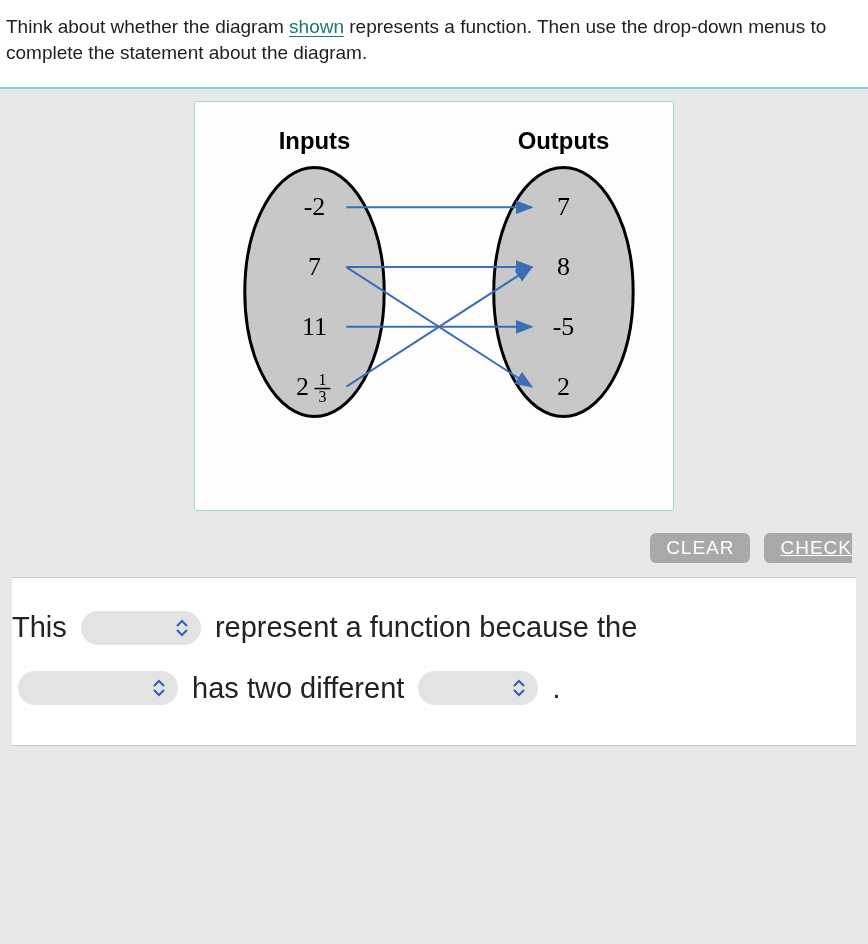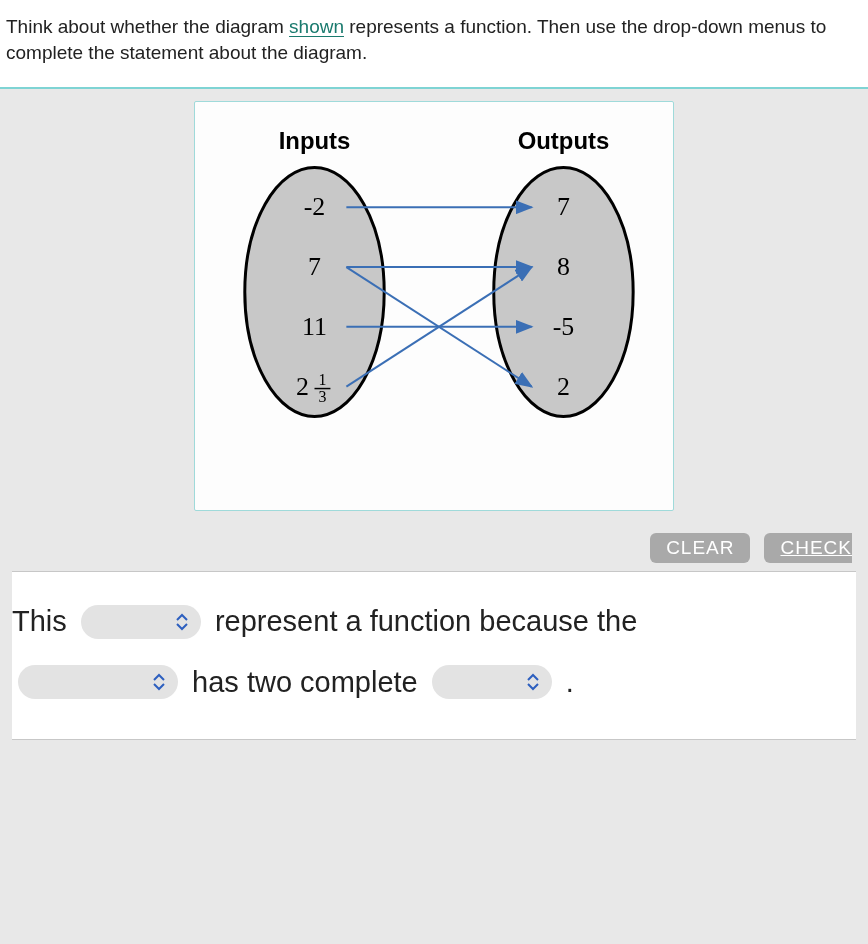"This represent a function because" .sentence-band { margin-top: 8px -> 14px }
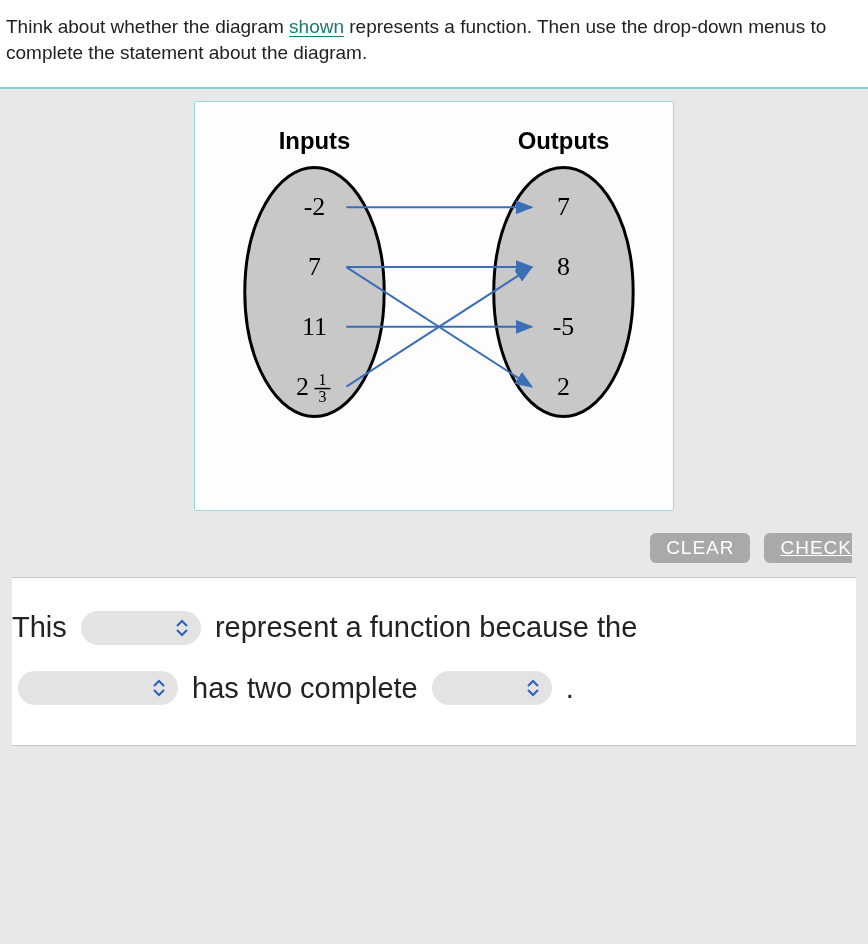"has two complete" span.senttext { text: complete -> different }
